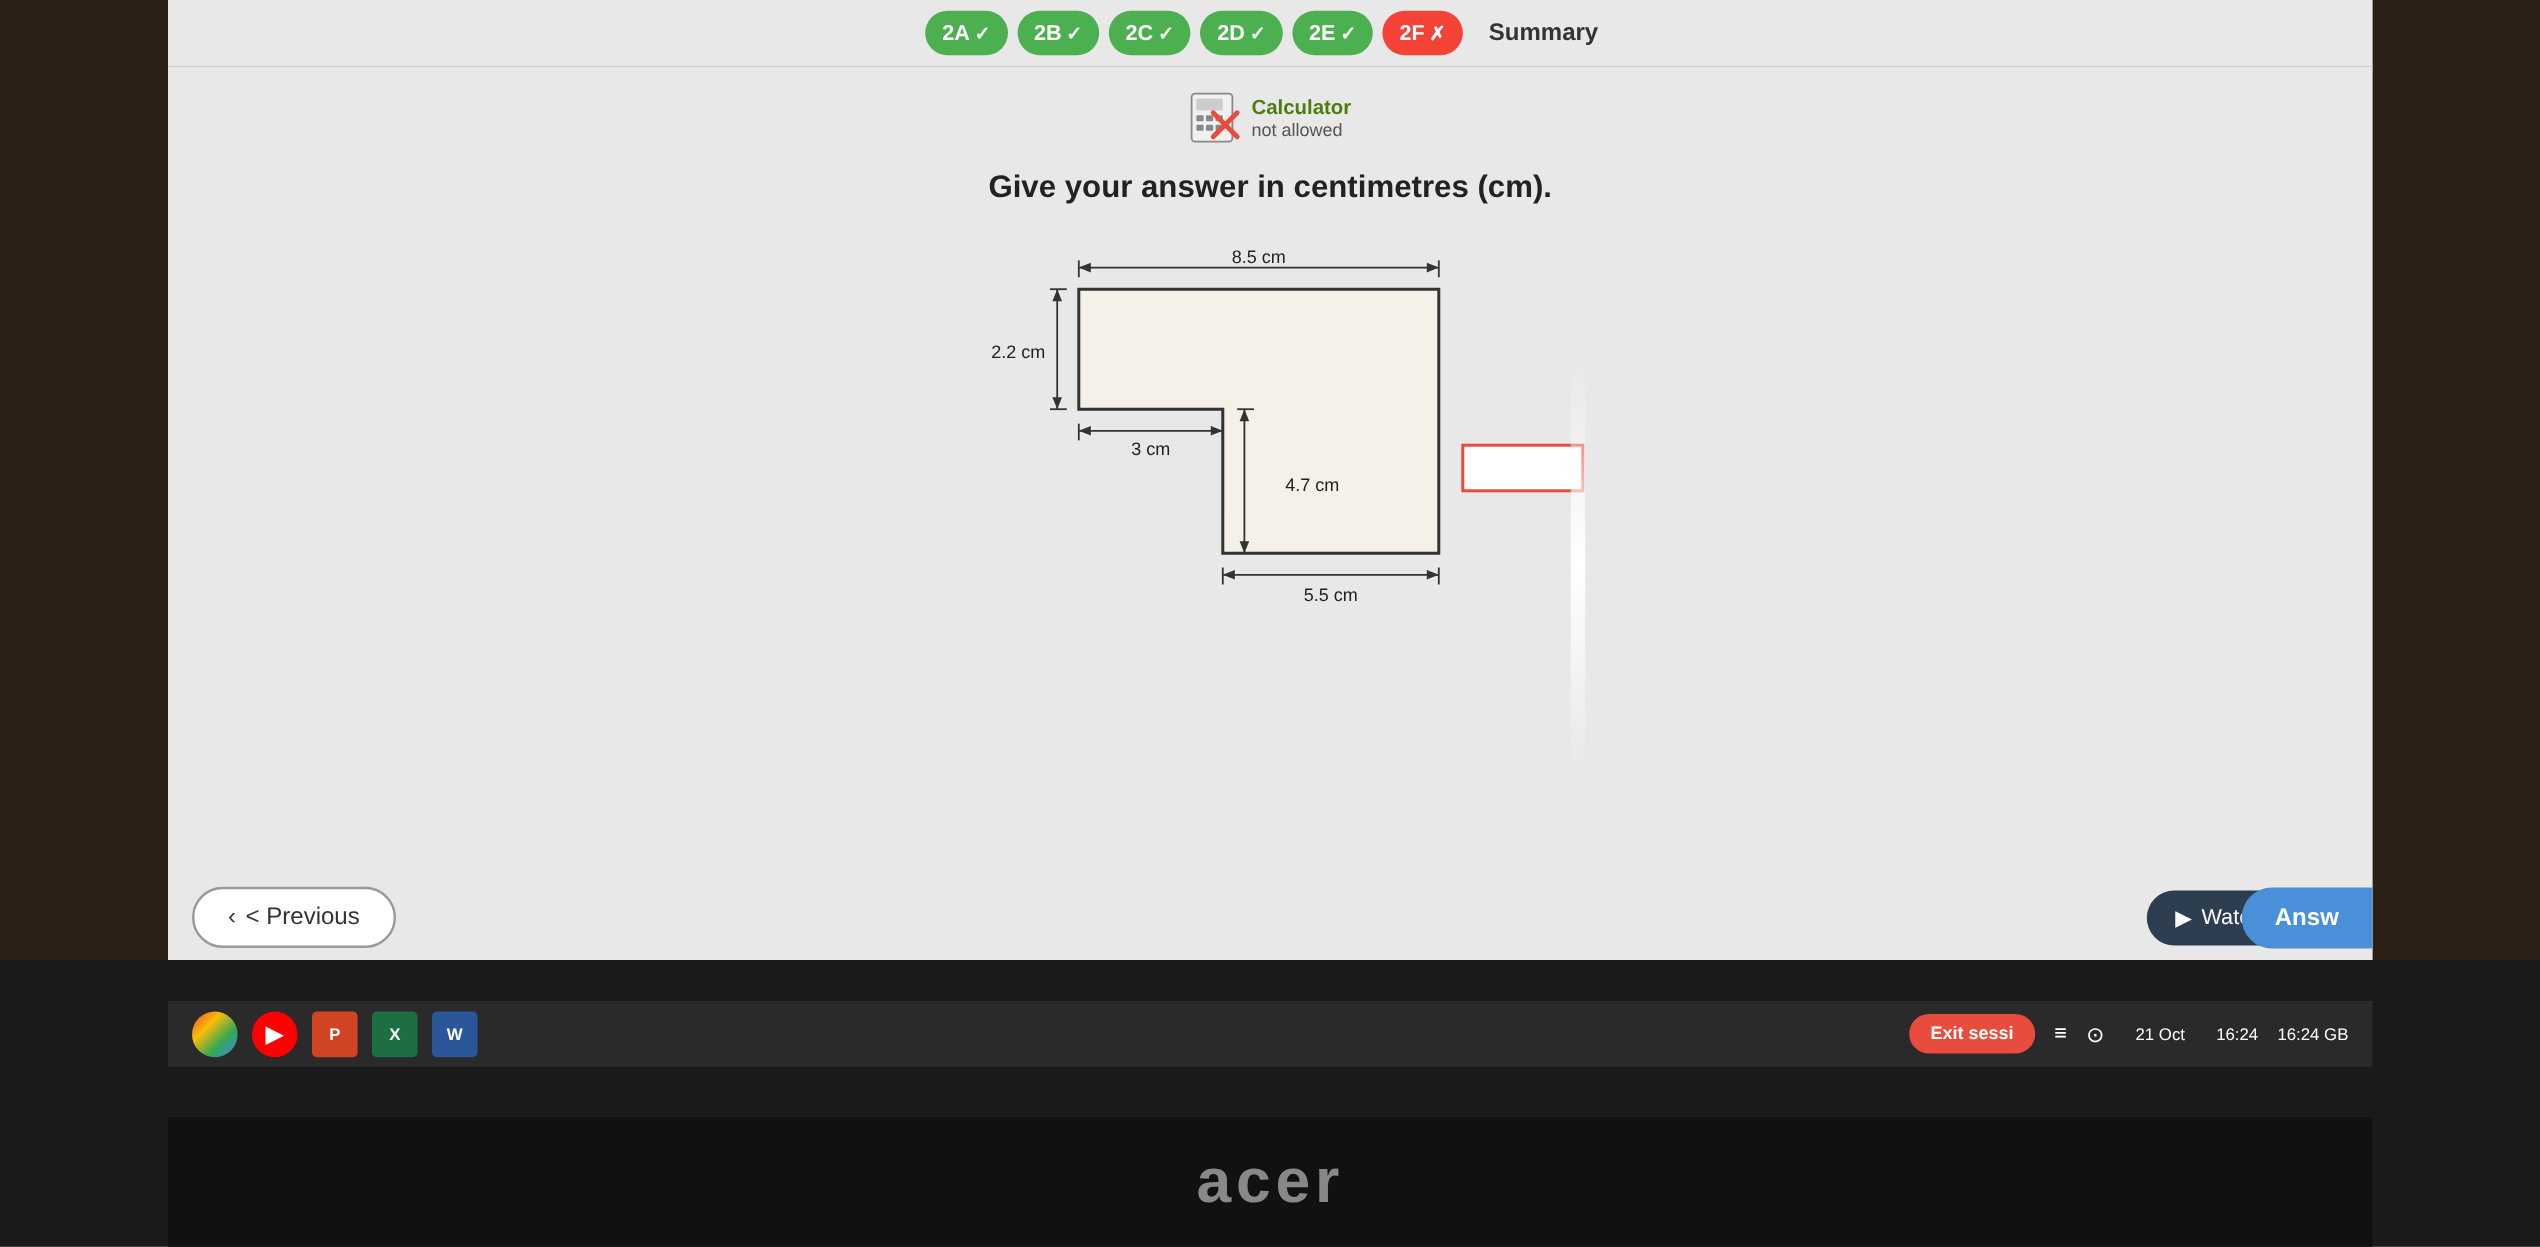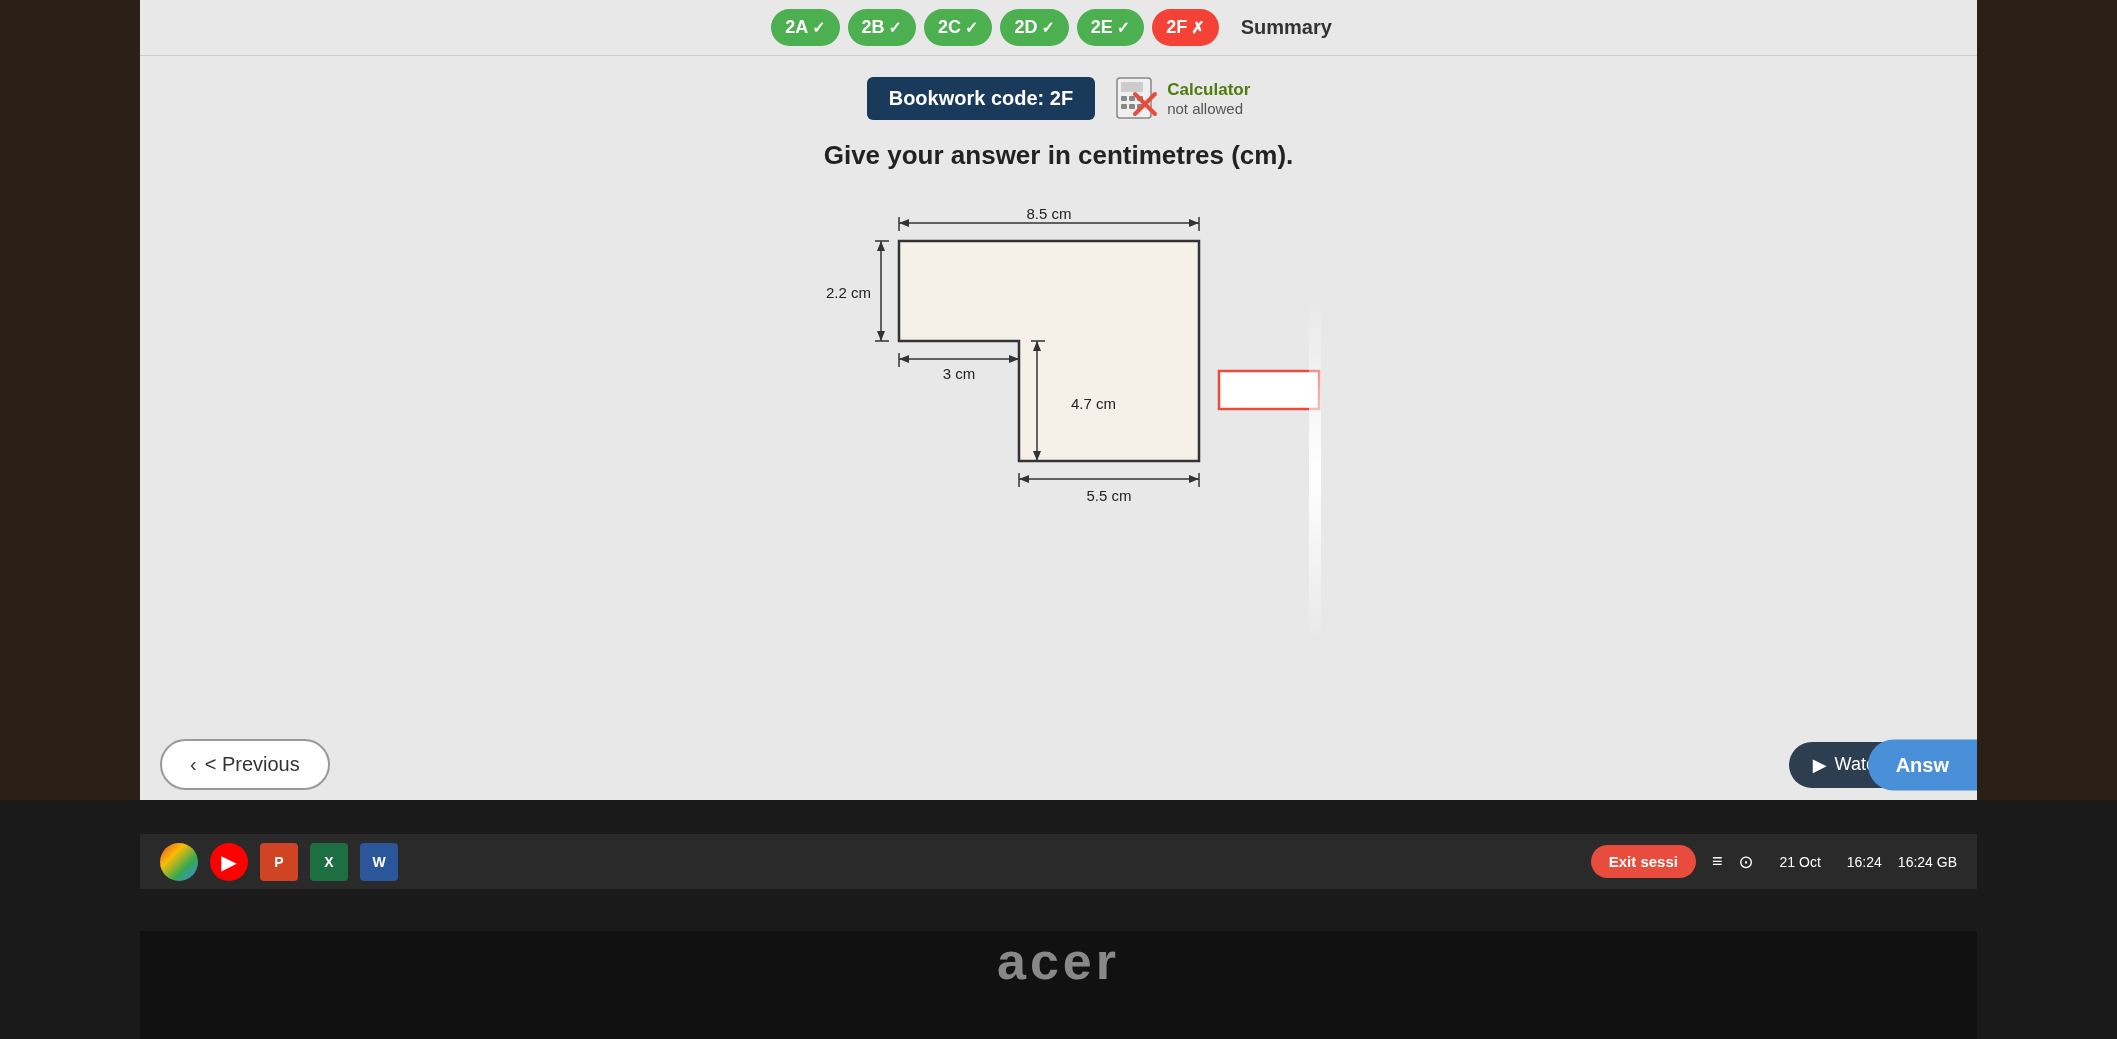"Bookwork code: 2F" div.bookwork-code { html: <div>Bookwork code: 2F</div> -> none }
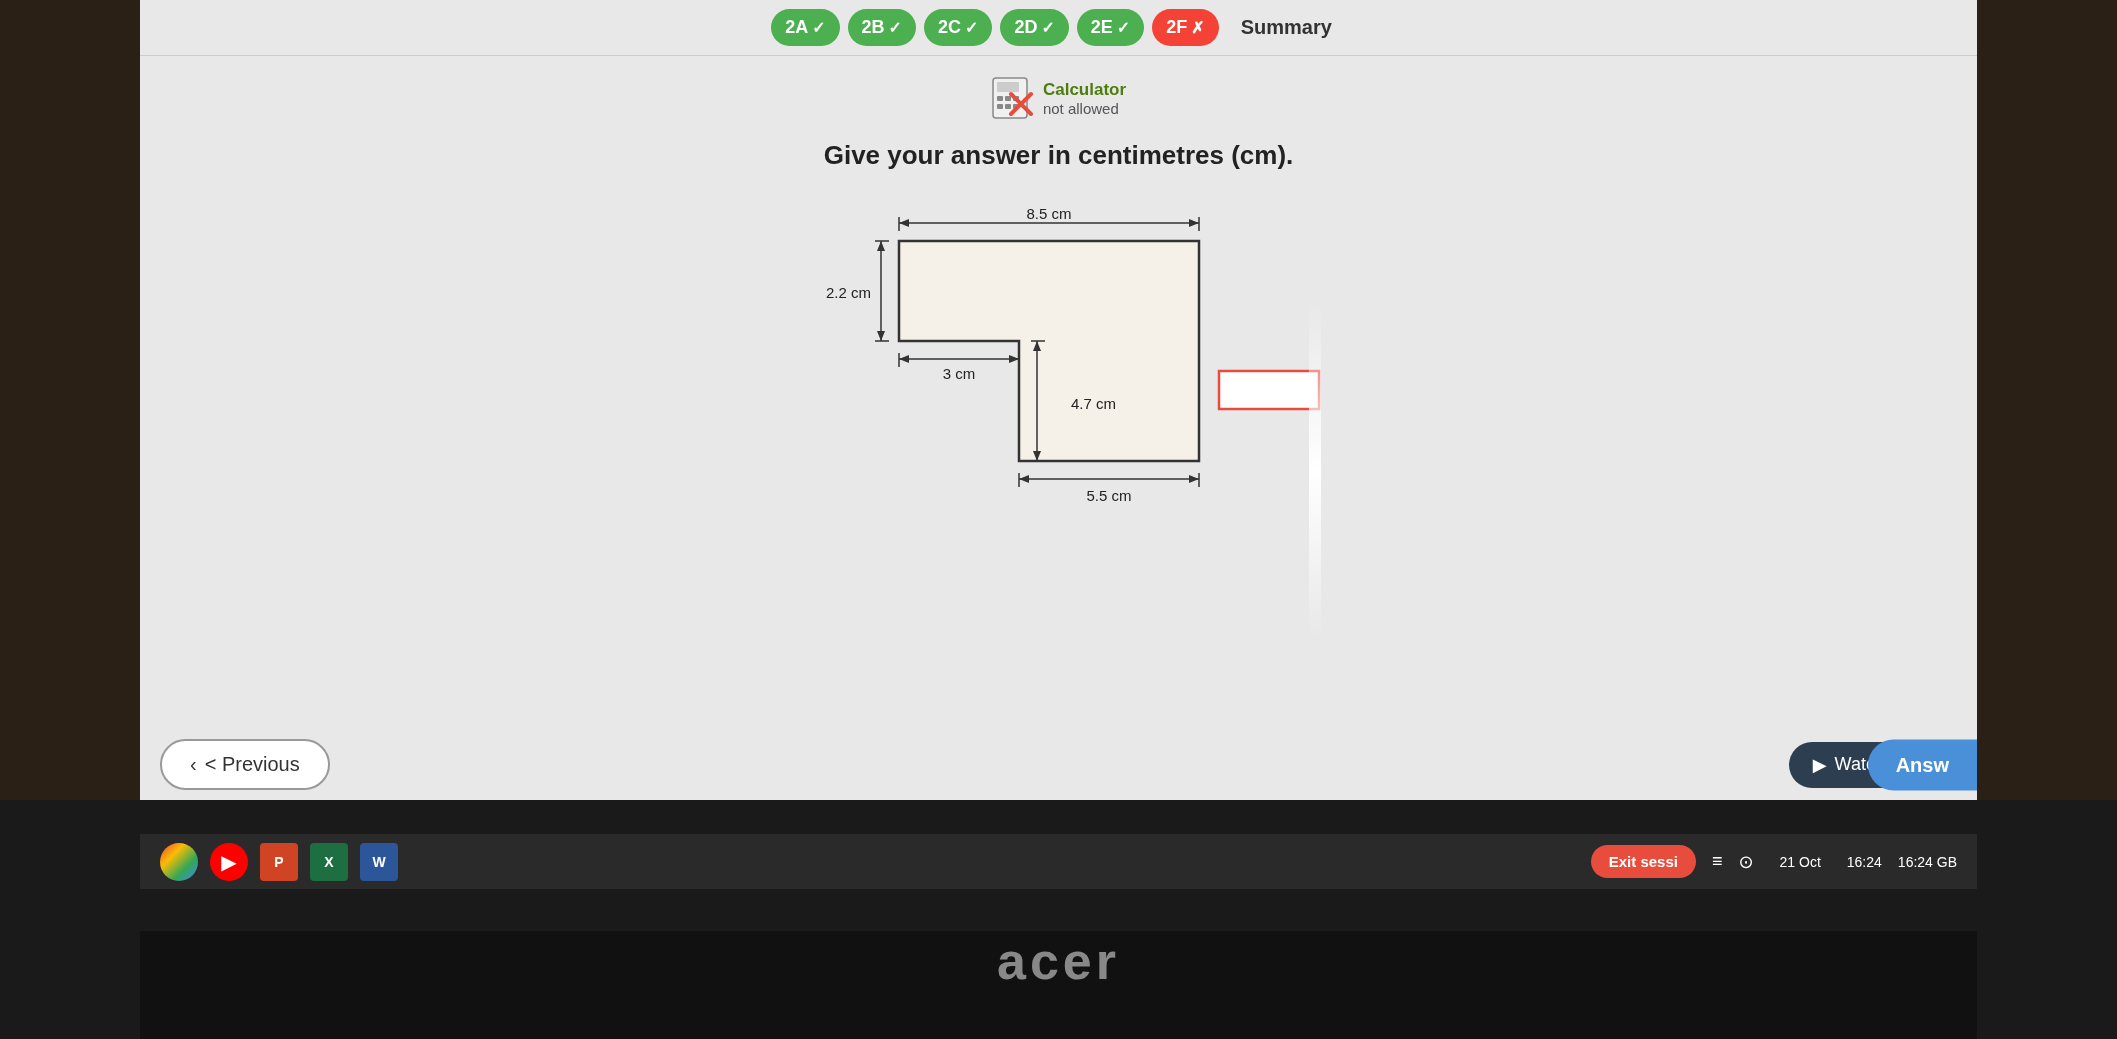"acer" .acer-area { align-items: flex-start -> center }
